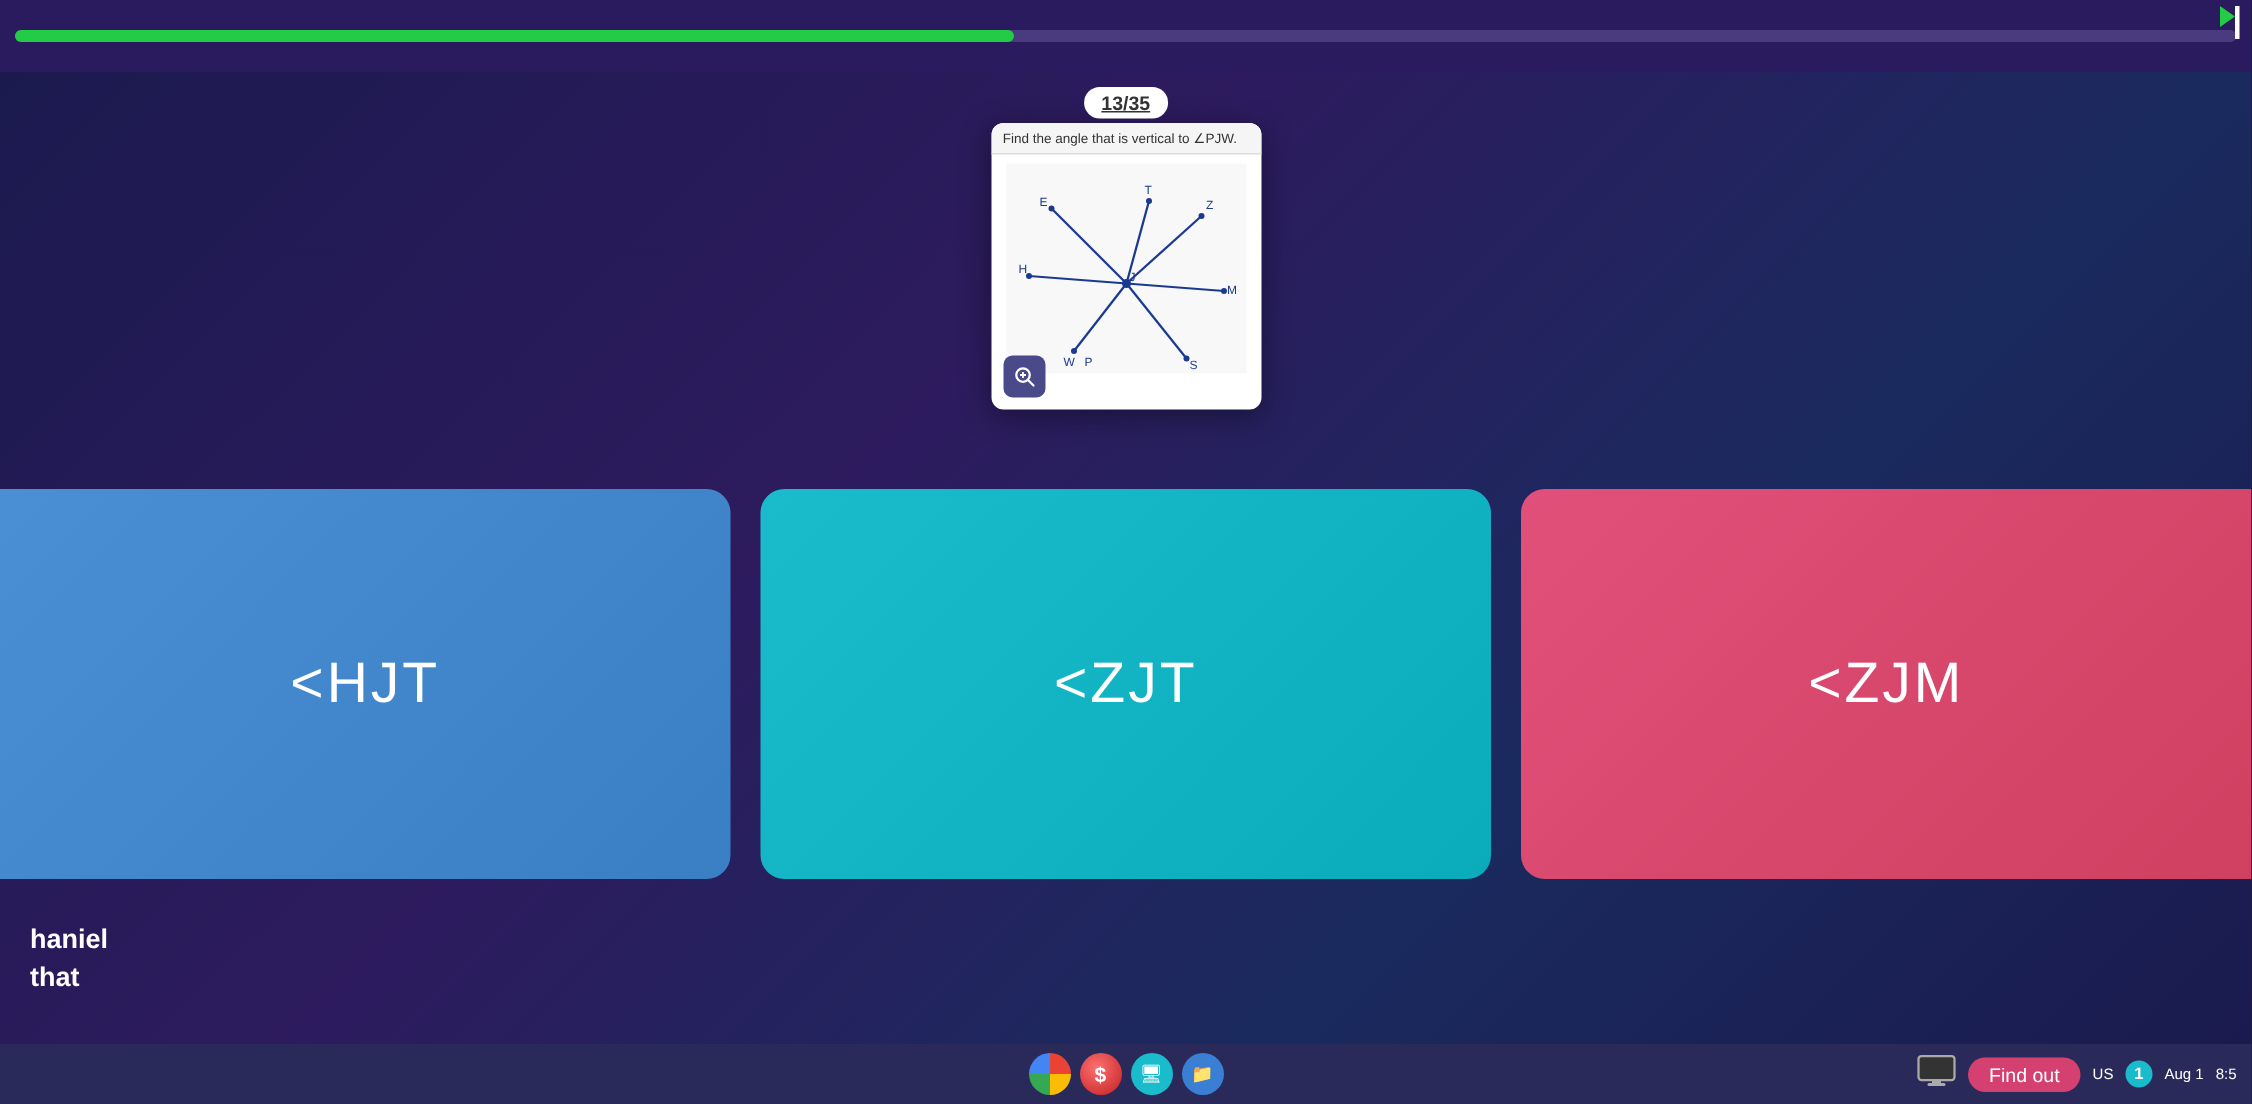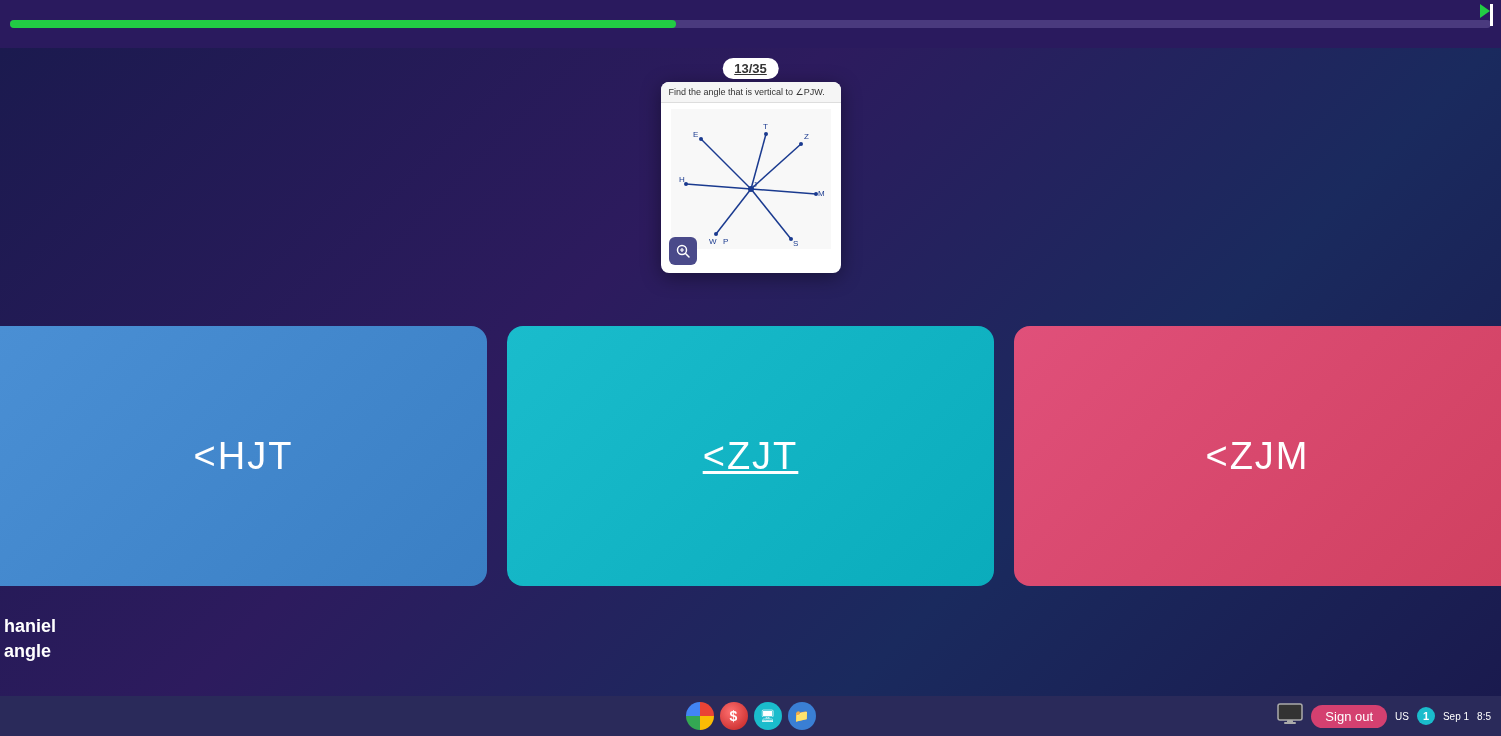"<ZJT" .choice-teal { text-decoration: underline -> none }
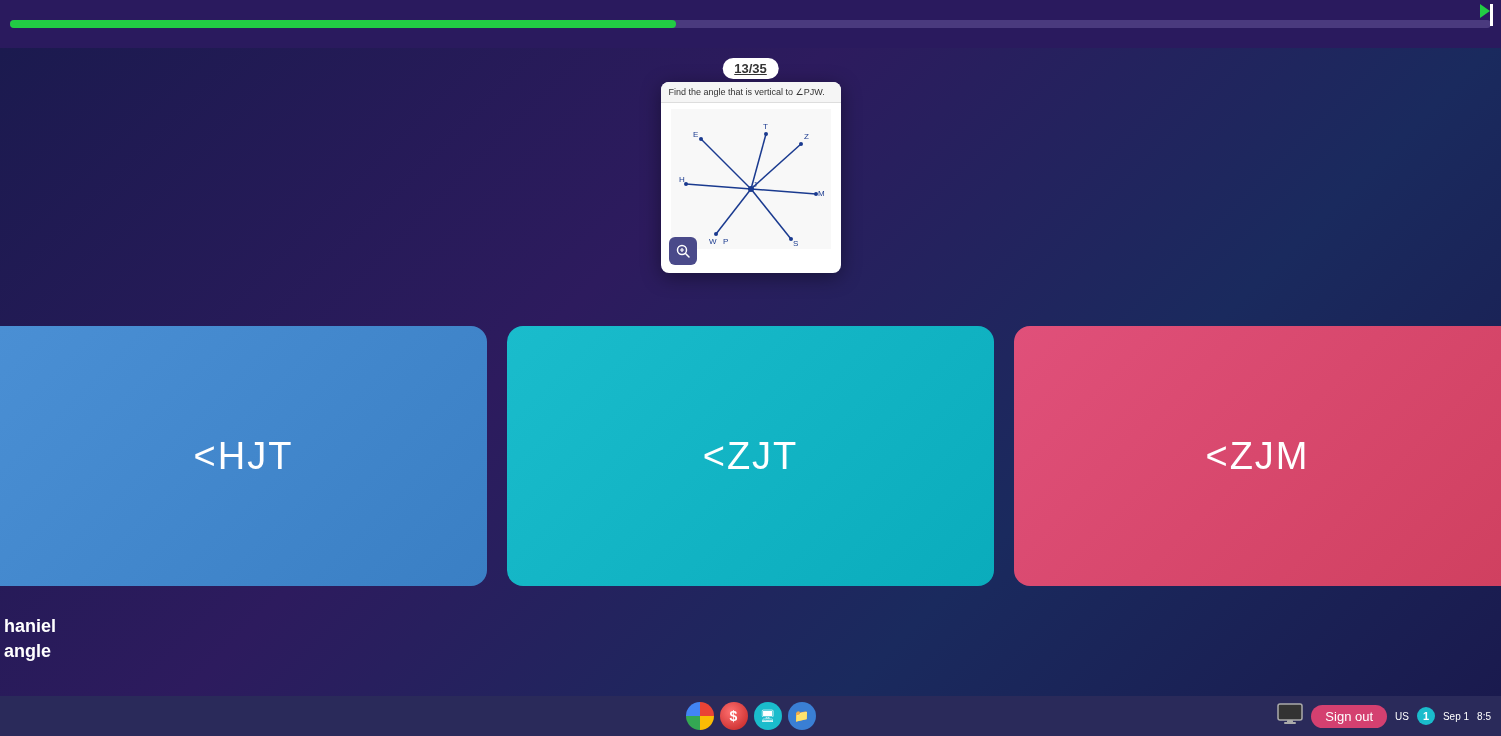"haniel" .user-info { left: 4px -> 20px }
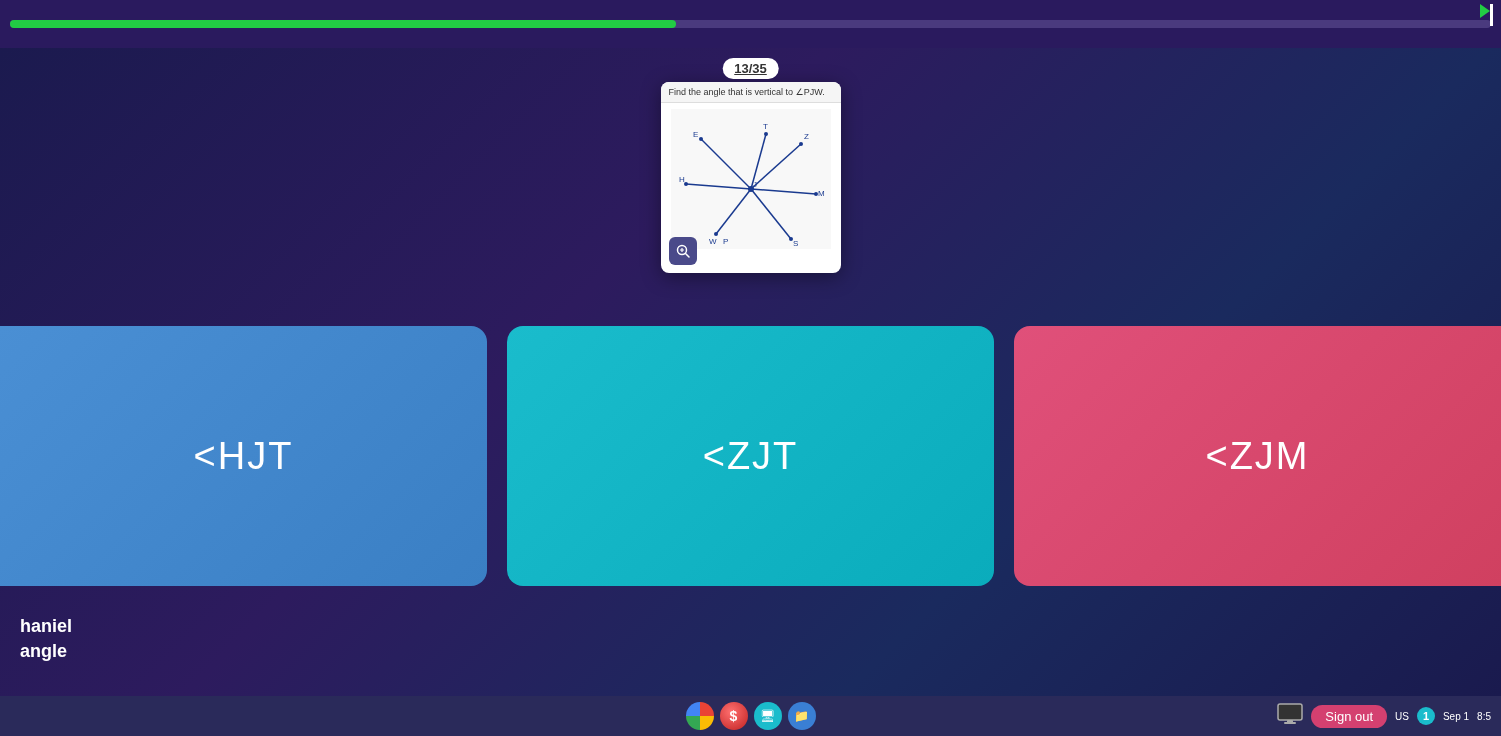"angle" div { text: angle -> that }
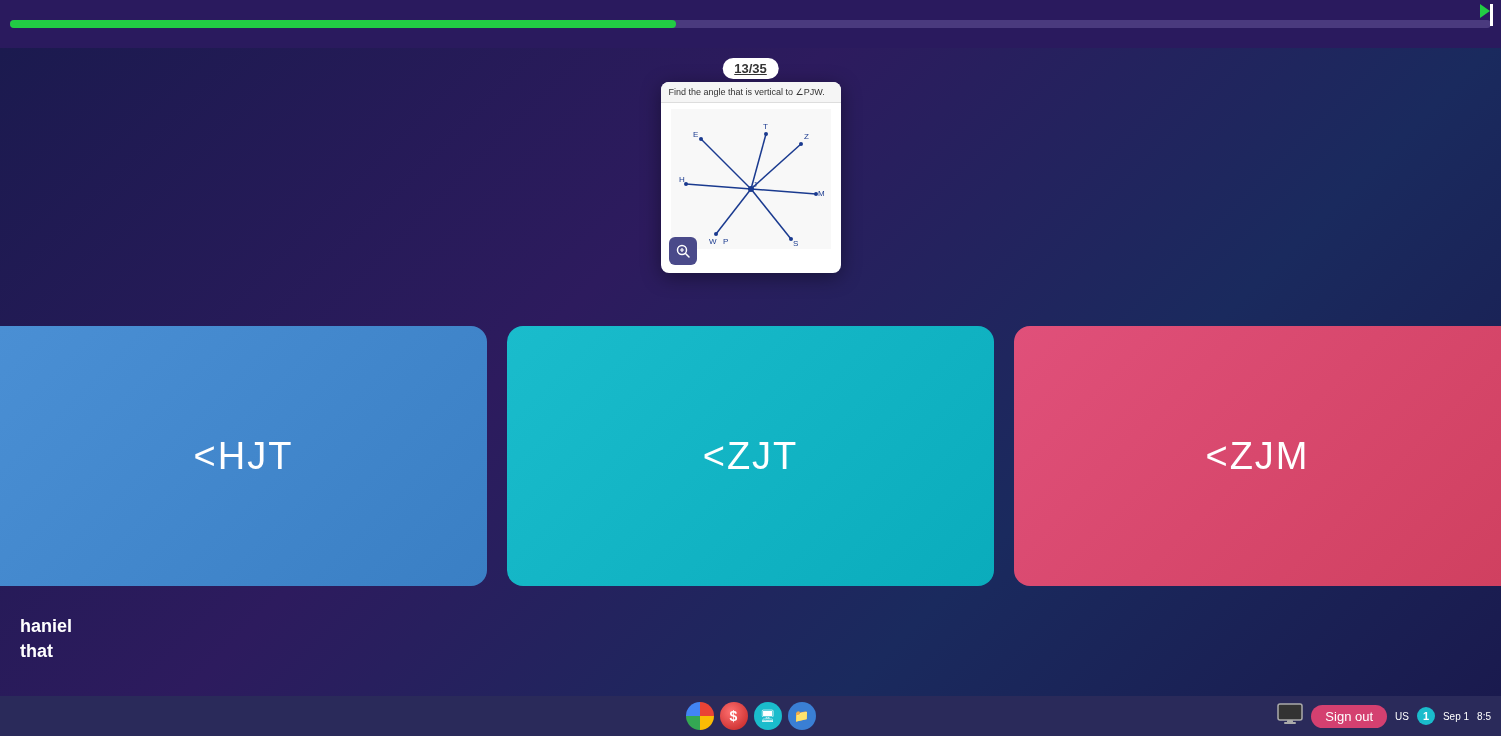"Sign out" button.sign-out-btn { text: Sign -> Find }
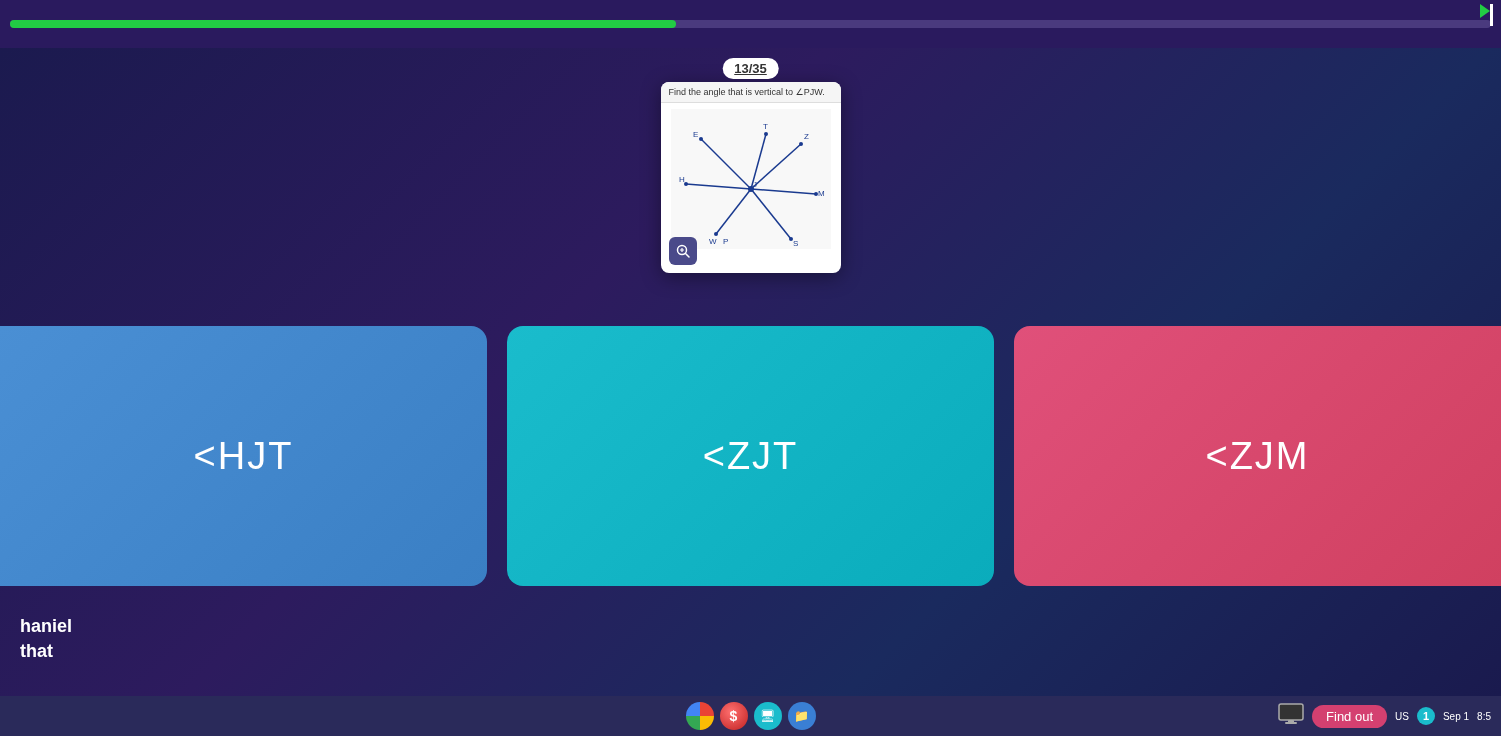"Sep 1" span.taskbar-text { text: Sep -> Aug }
